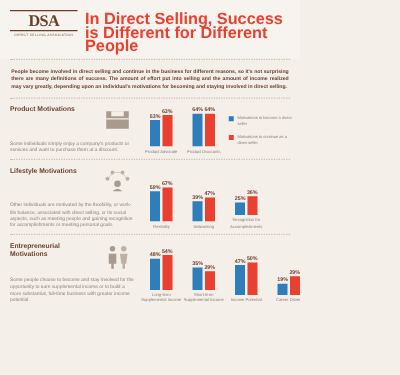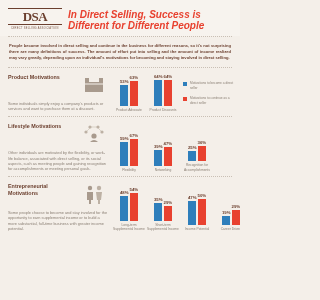"In Direct Selling, Success is" .title { font-size: 10px -> 13px; font-style: italic -> none }
